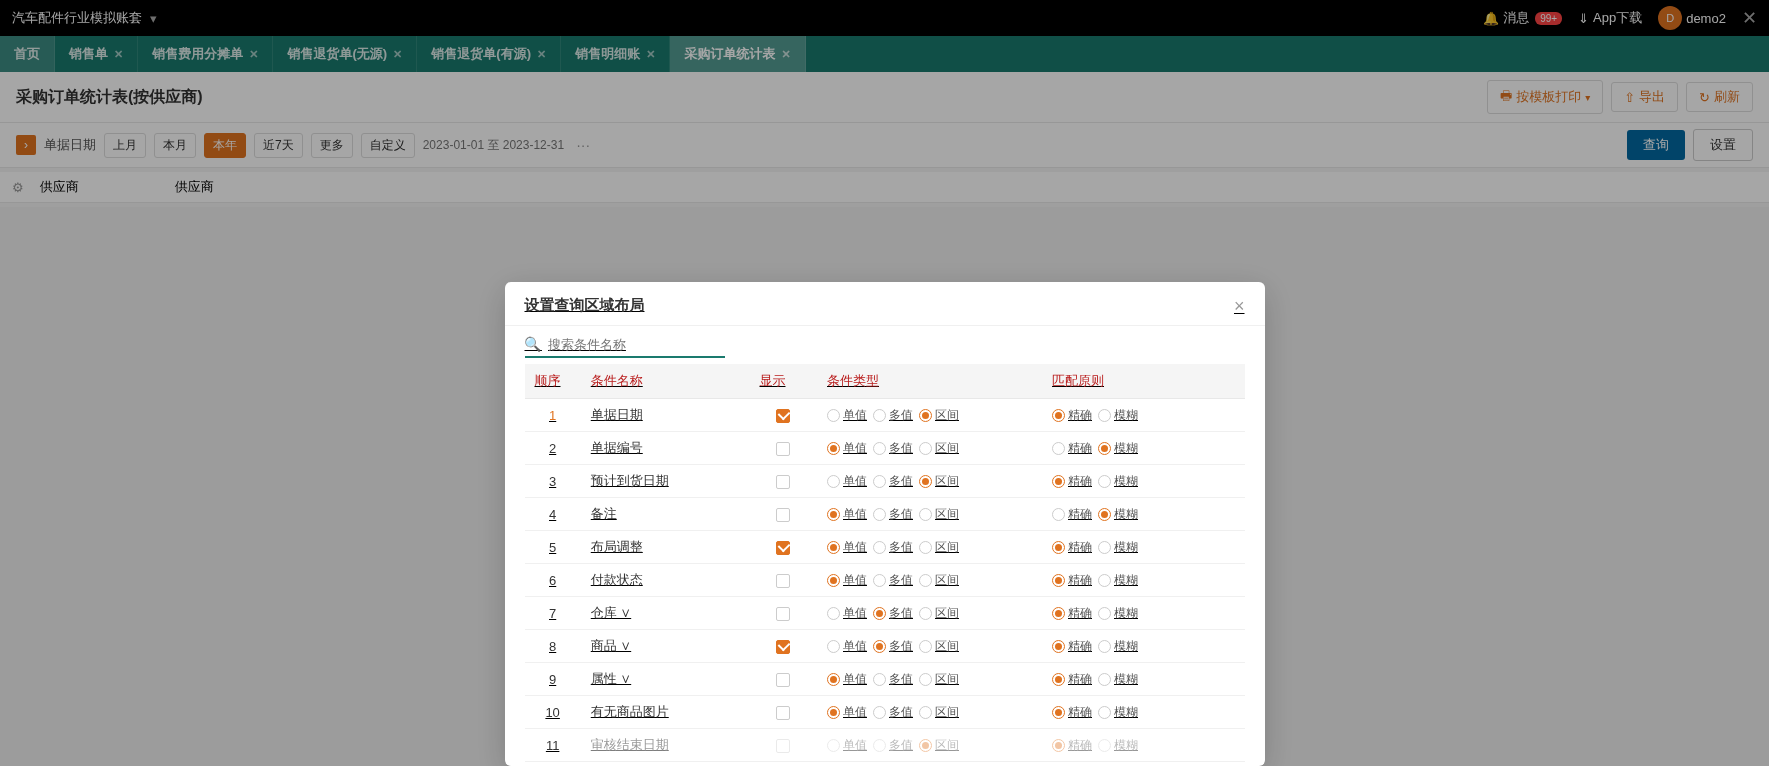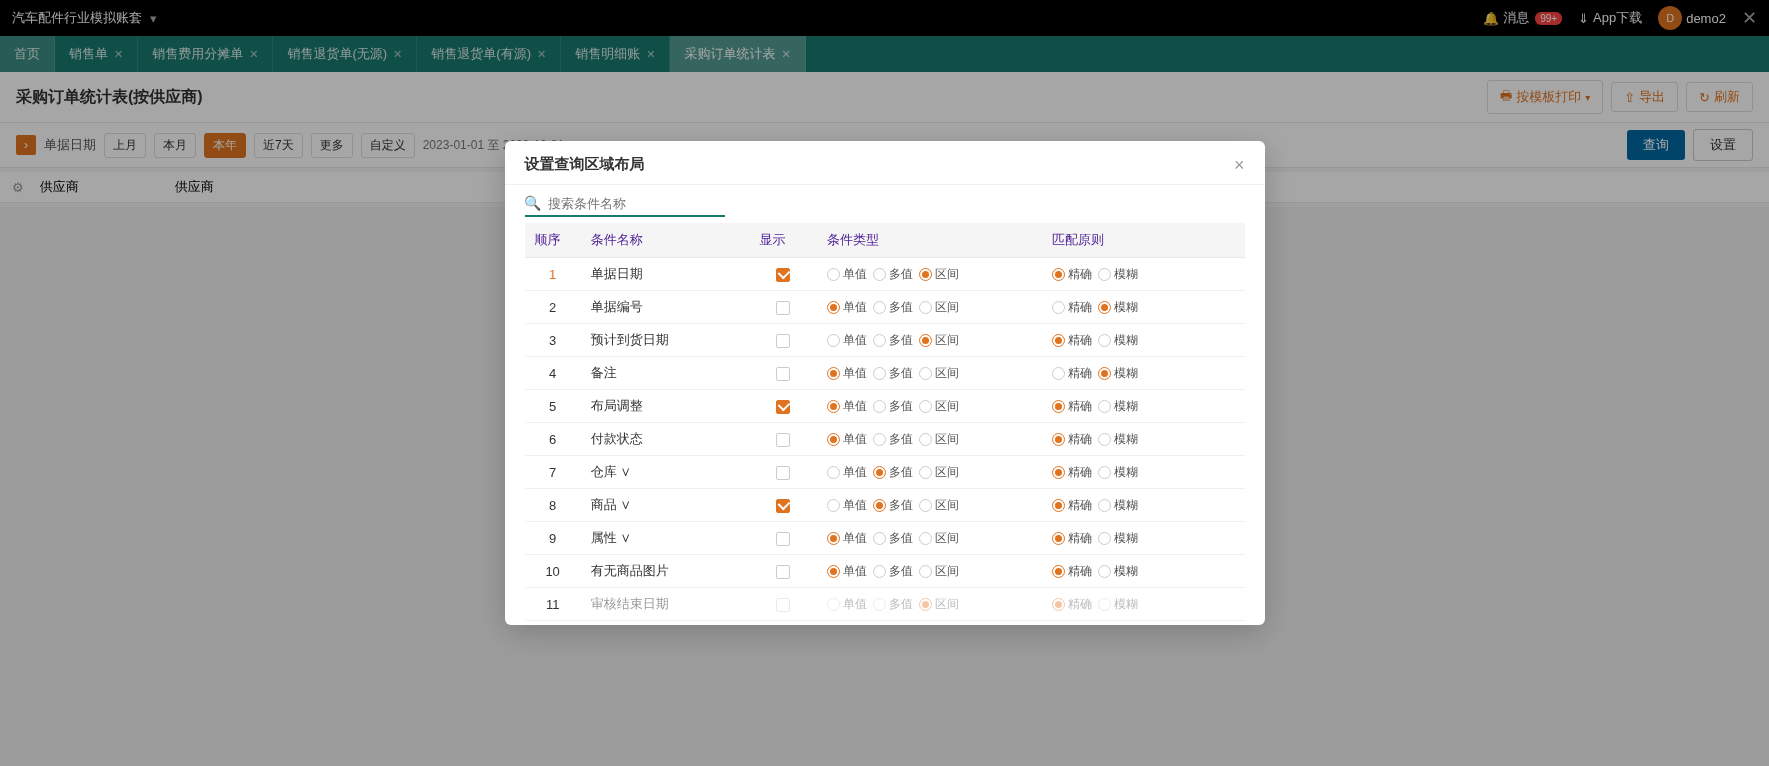"首页" .tab-item { font-weight: none -> bold }
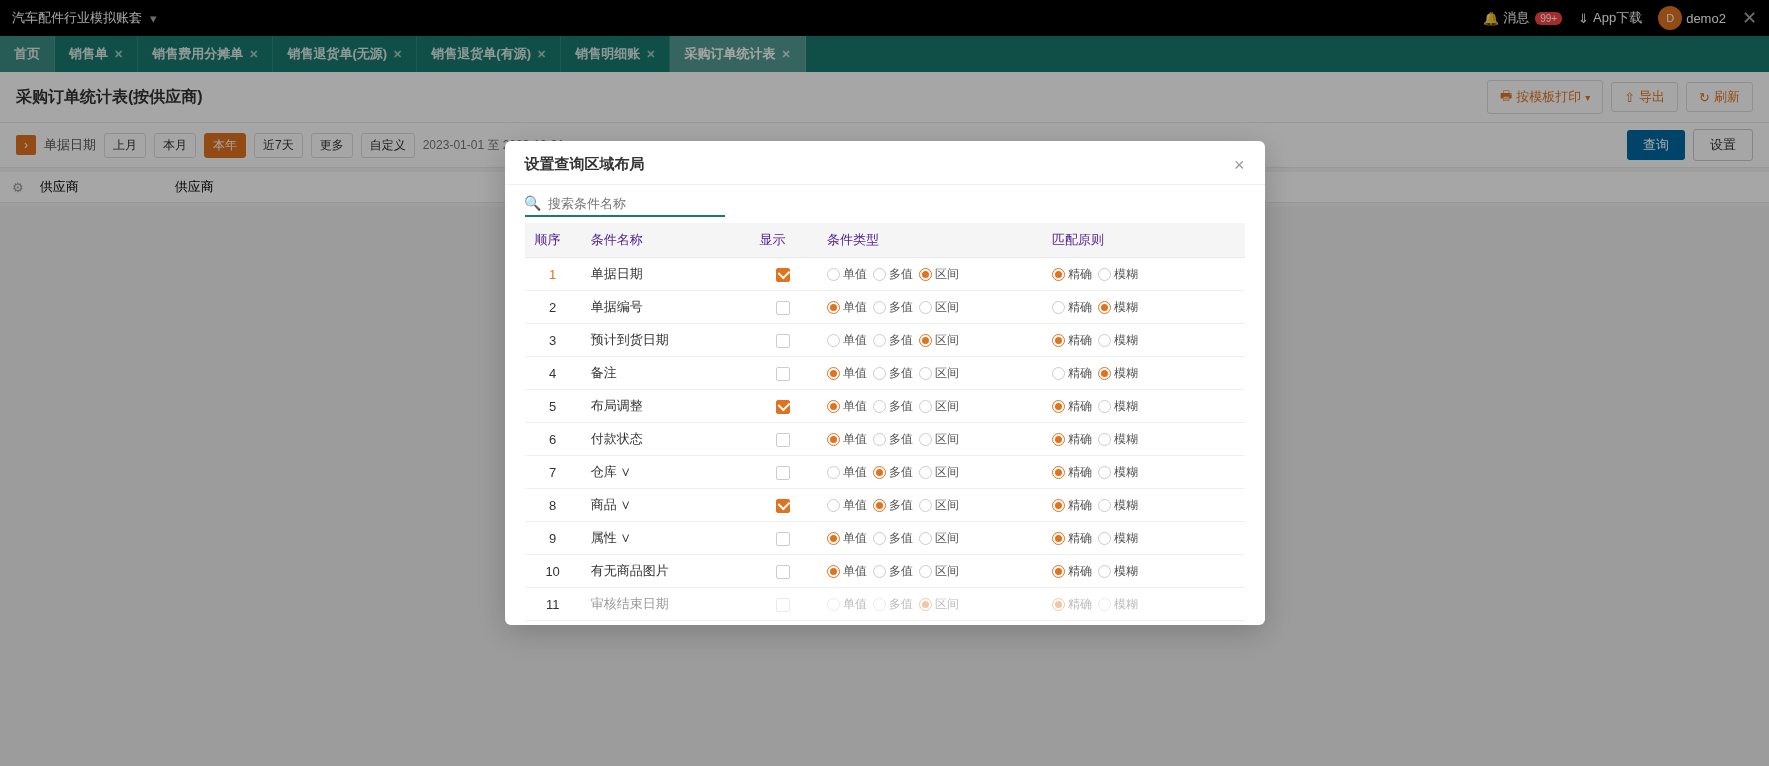"设置查询区域布局" .overlay { align-items: center -> flex-end; text-decoration: none -> underline }
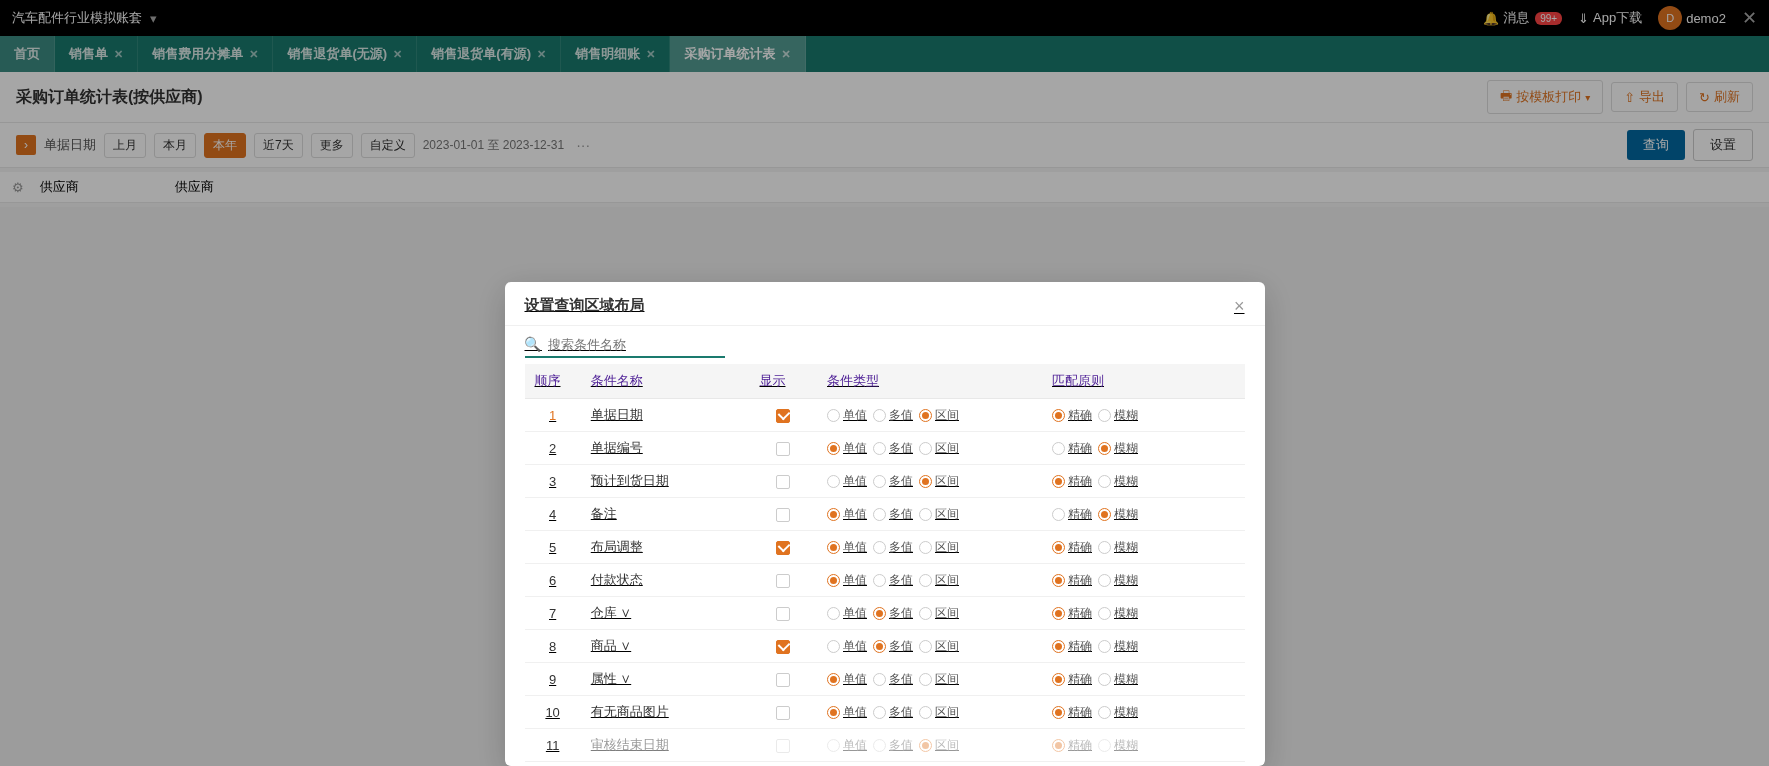"顺序" .modal-table thead th { color: #4c1d95 -> #b91c1c }
